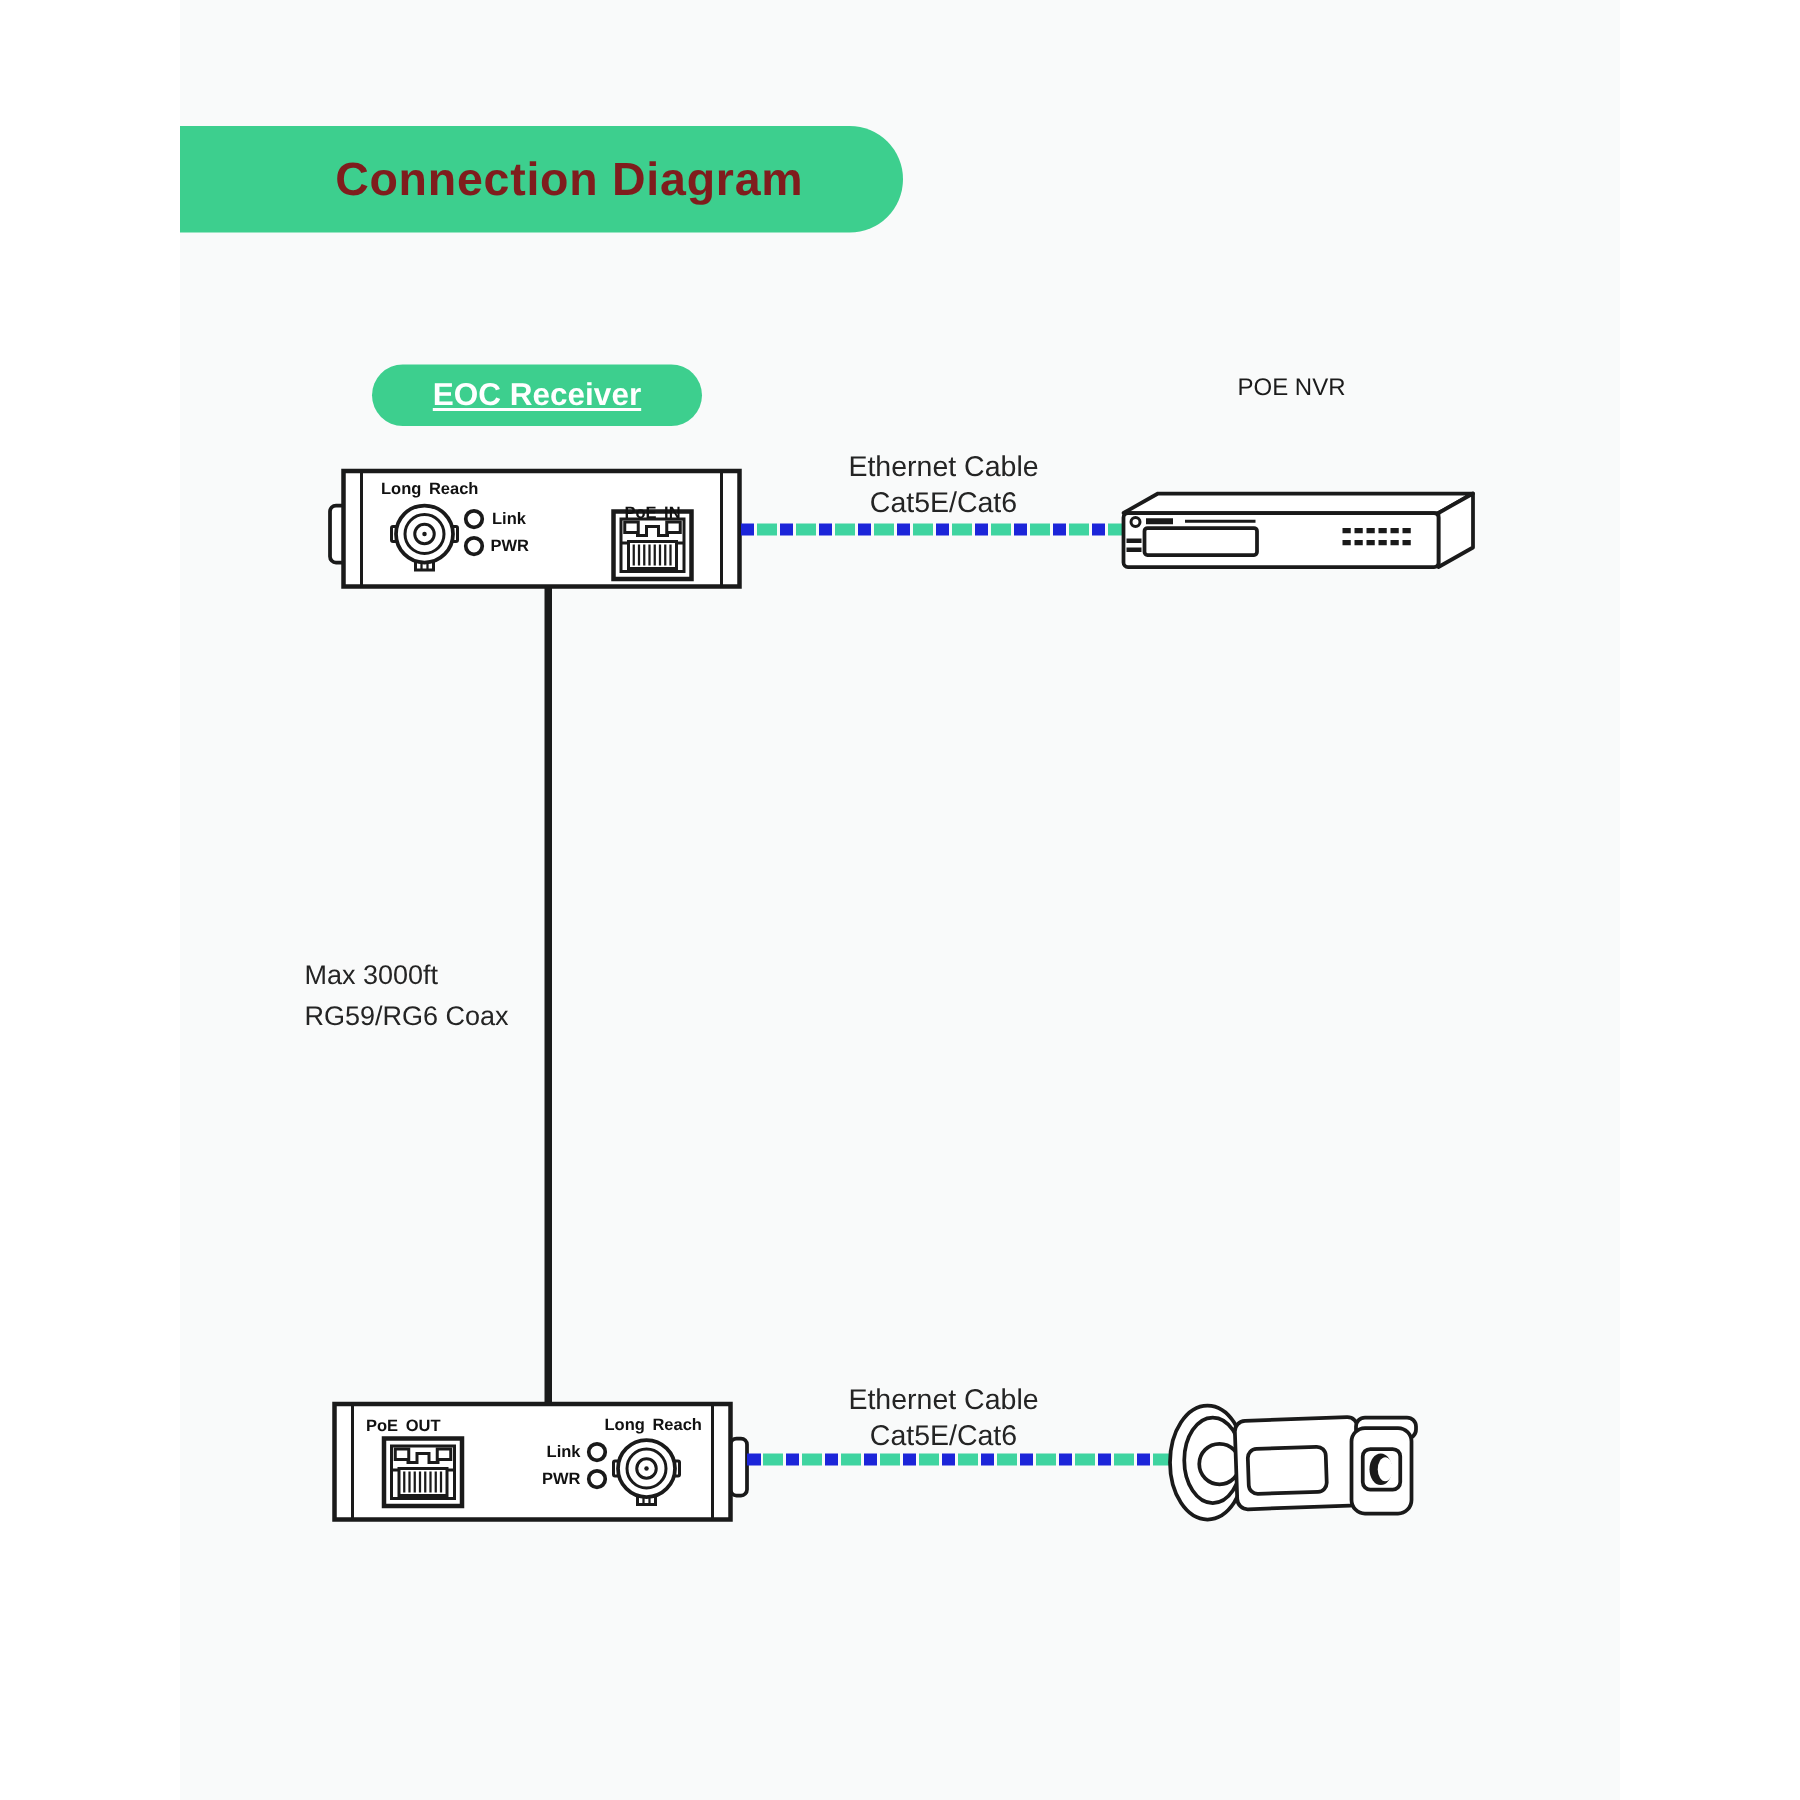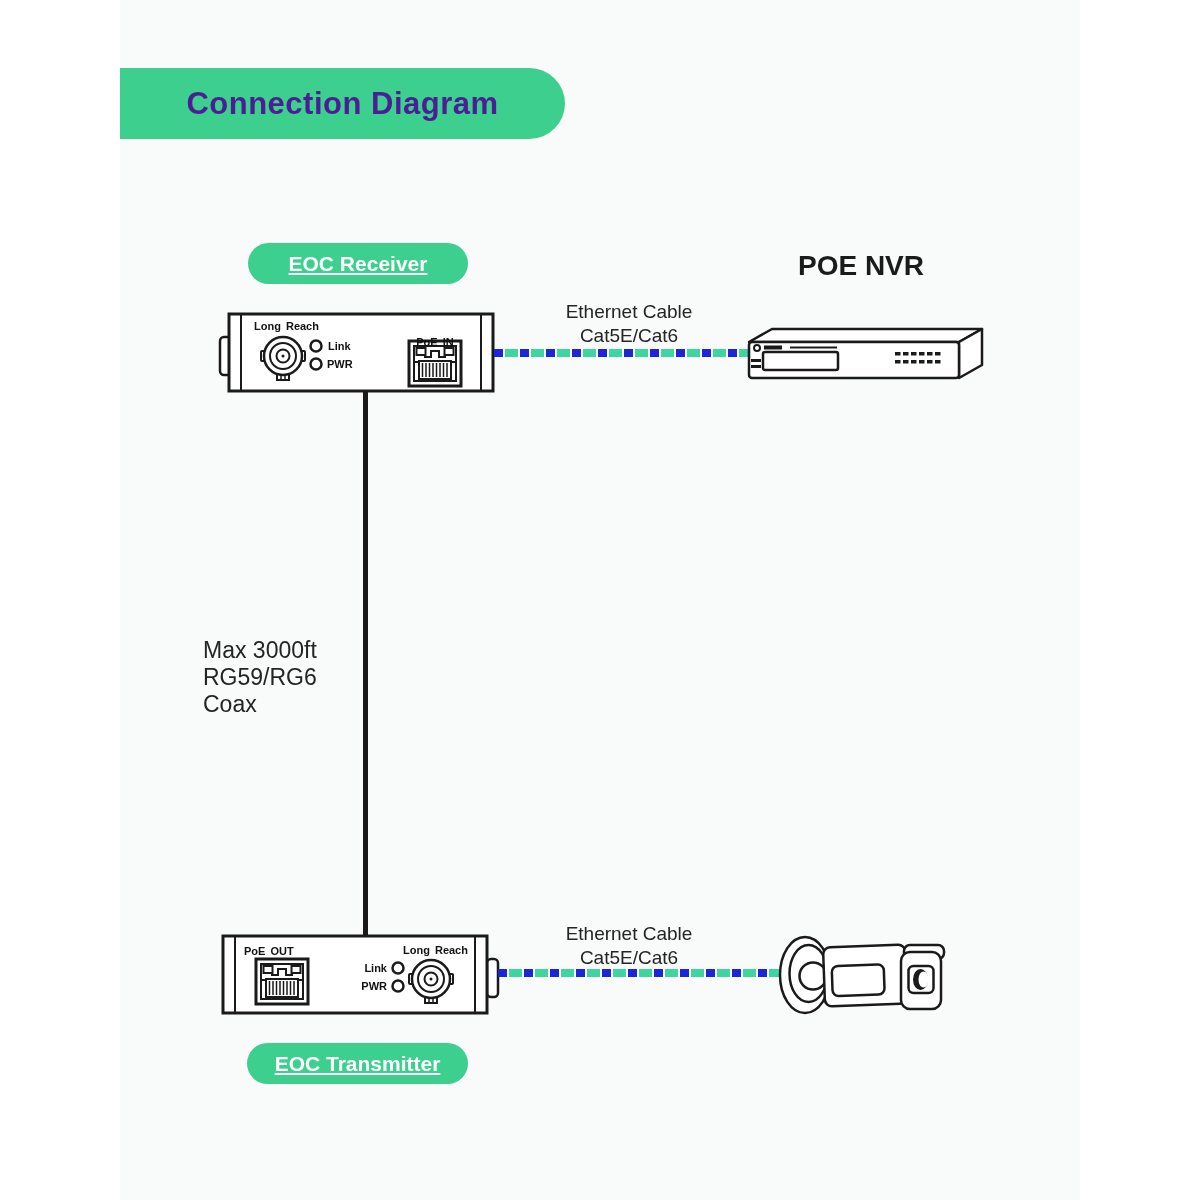"Connection Diagram" .banner { color: #4c1d95 -> #7f1d1d; padding-left: none -> 37px; top: 68px -> 84px }
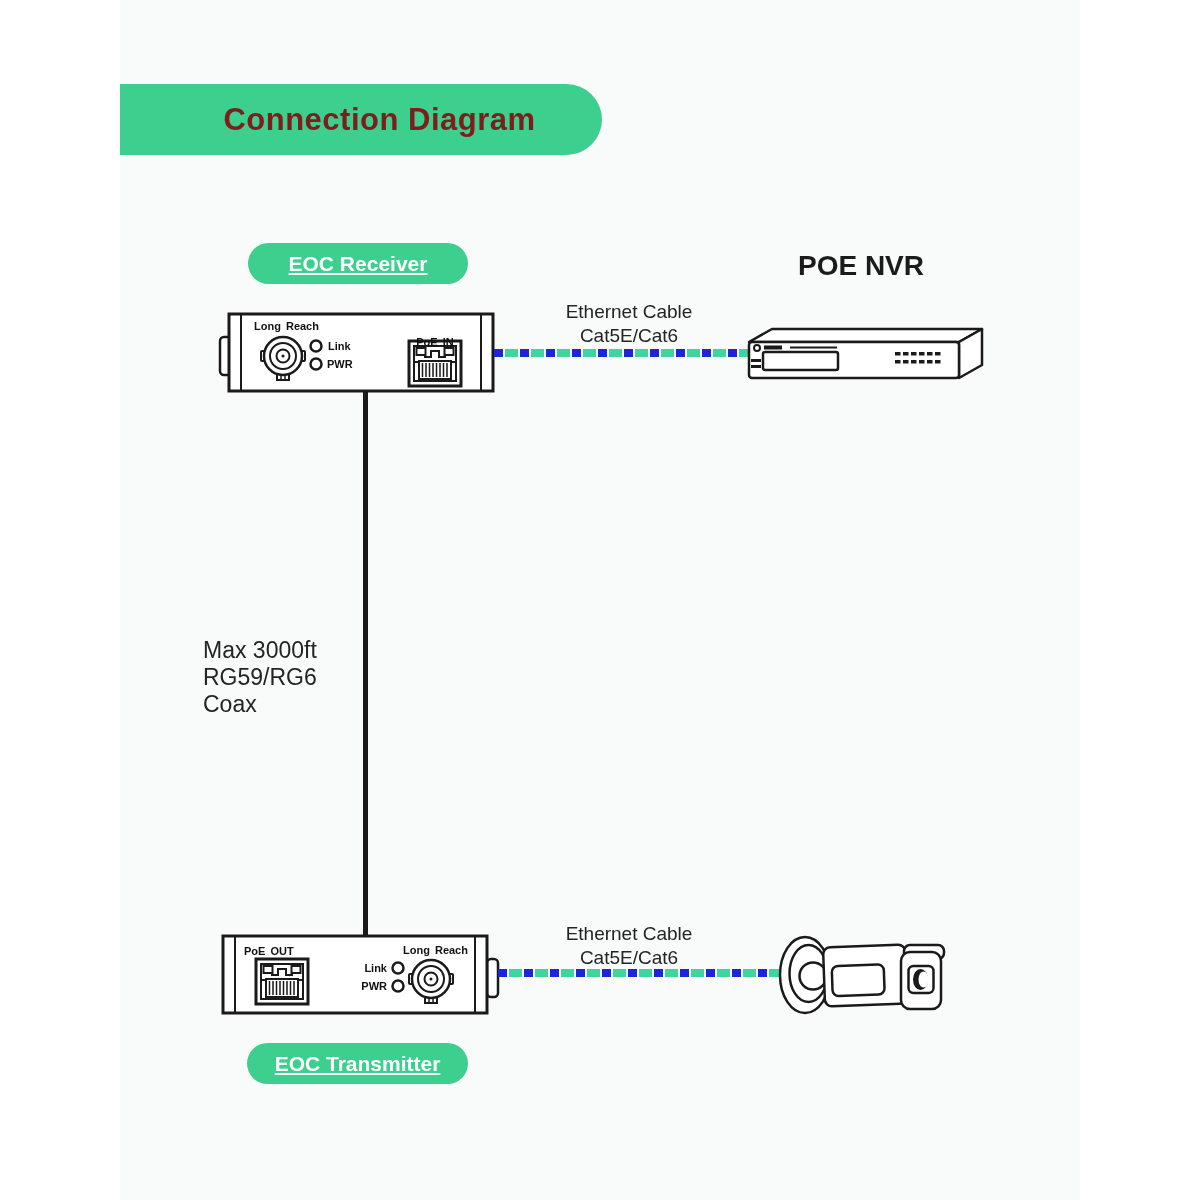"POE NVR" .dev-label { font-size: 28px -> 16px; font-weight: bold -> normal }
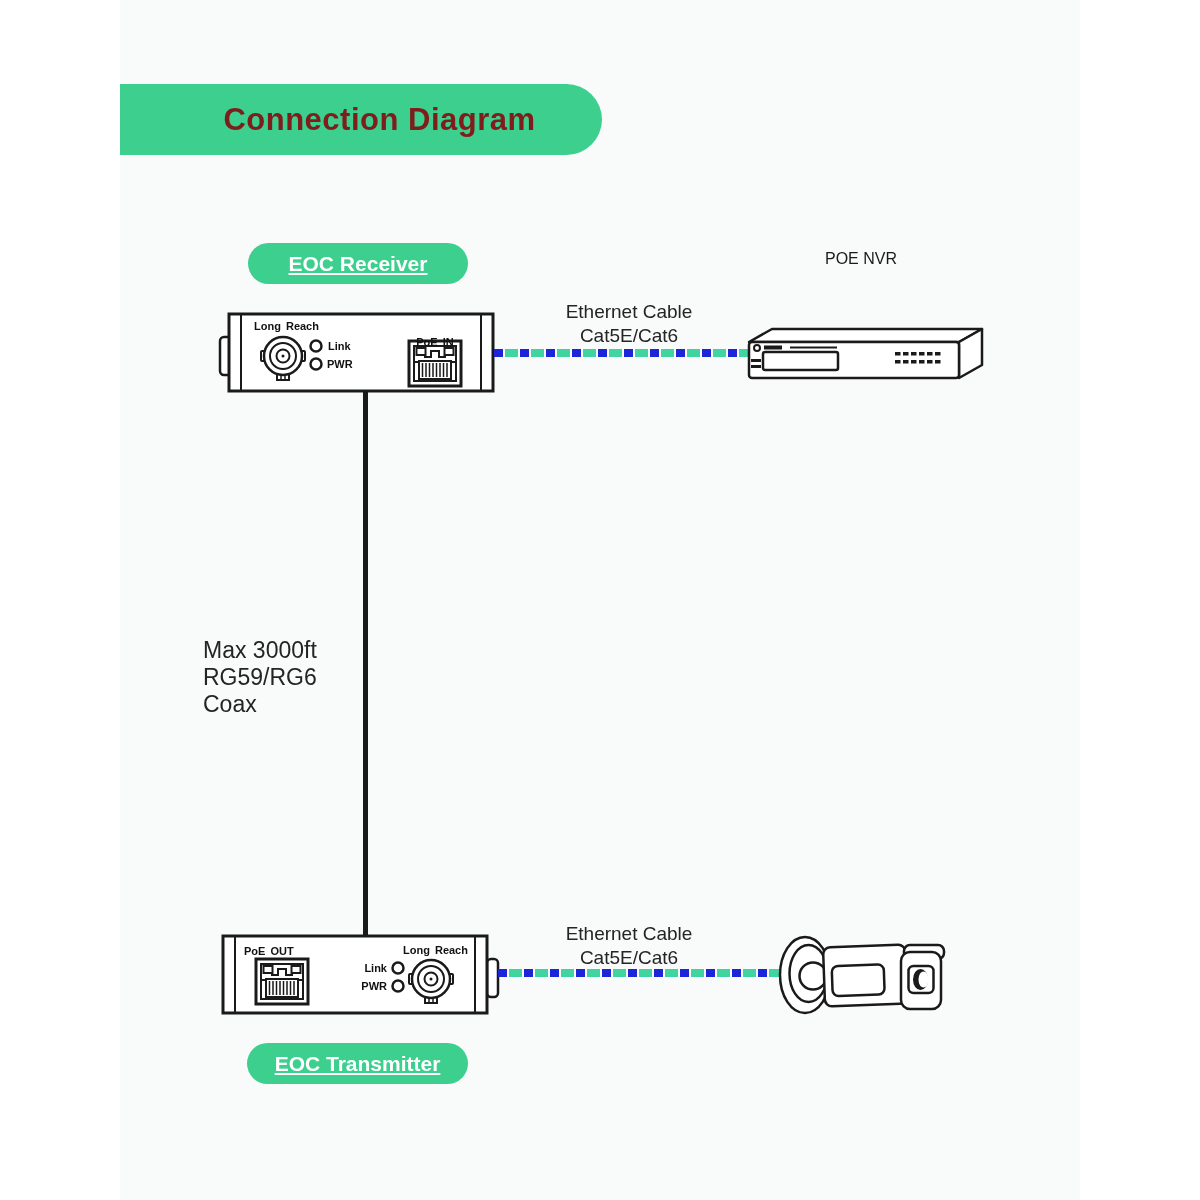"Max 3000ft" .coax-label { font-size: 23px -> 18px }
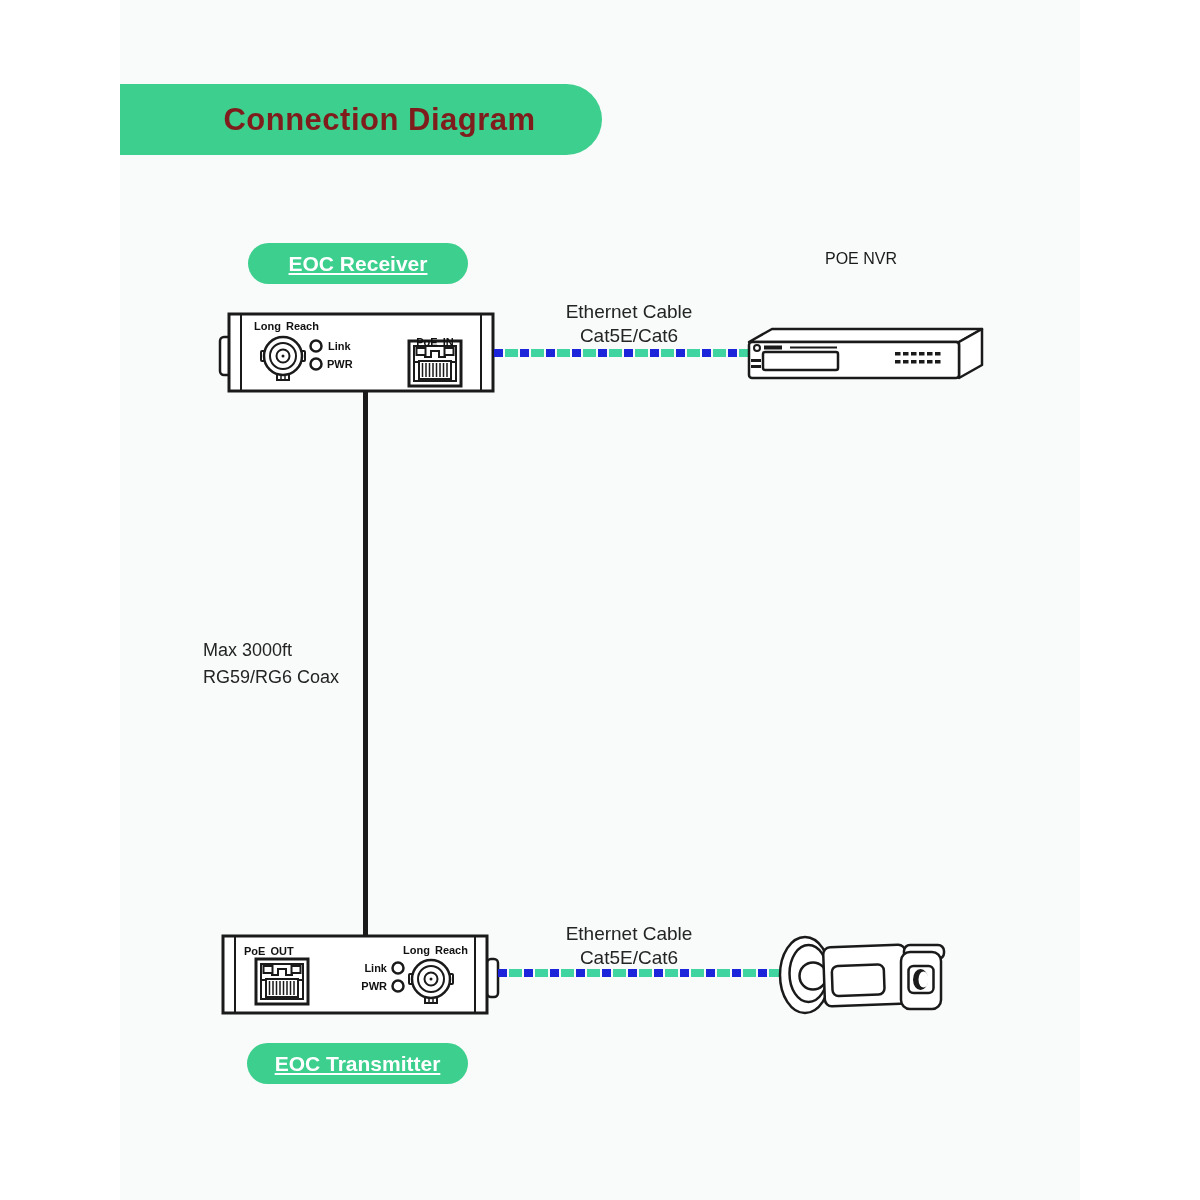"EOC Transmitter" div.pill { html: <div> <span>EOC Transmitter</span> </div> -> none }
